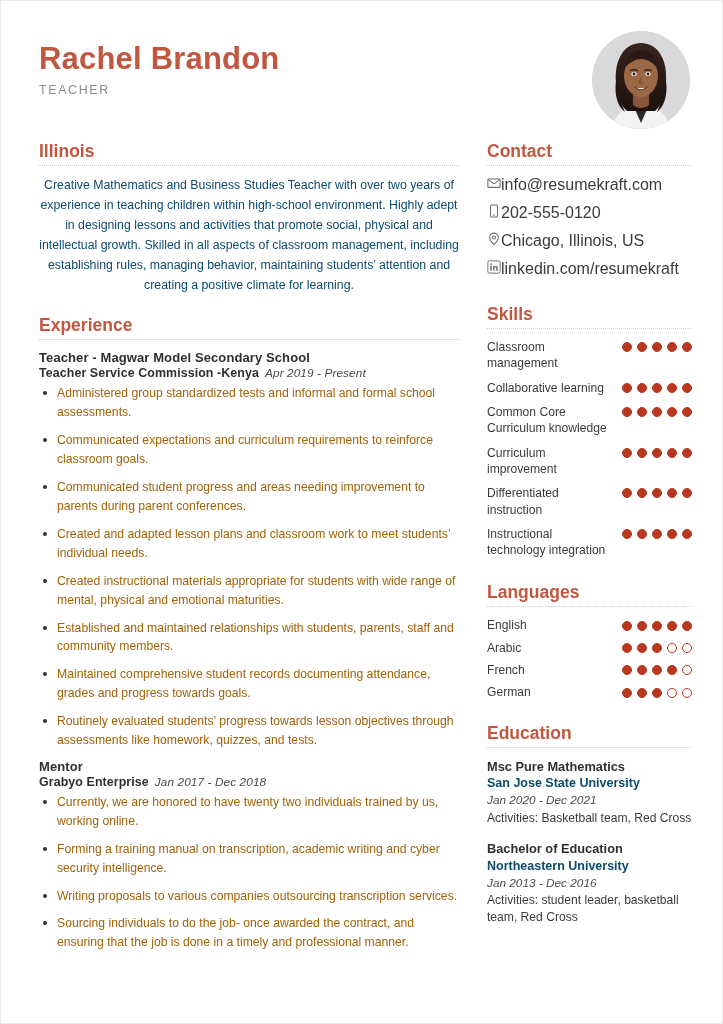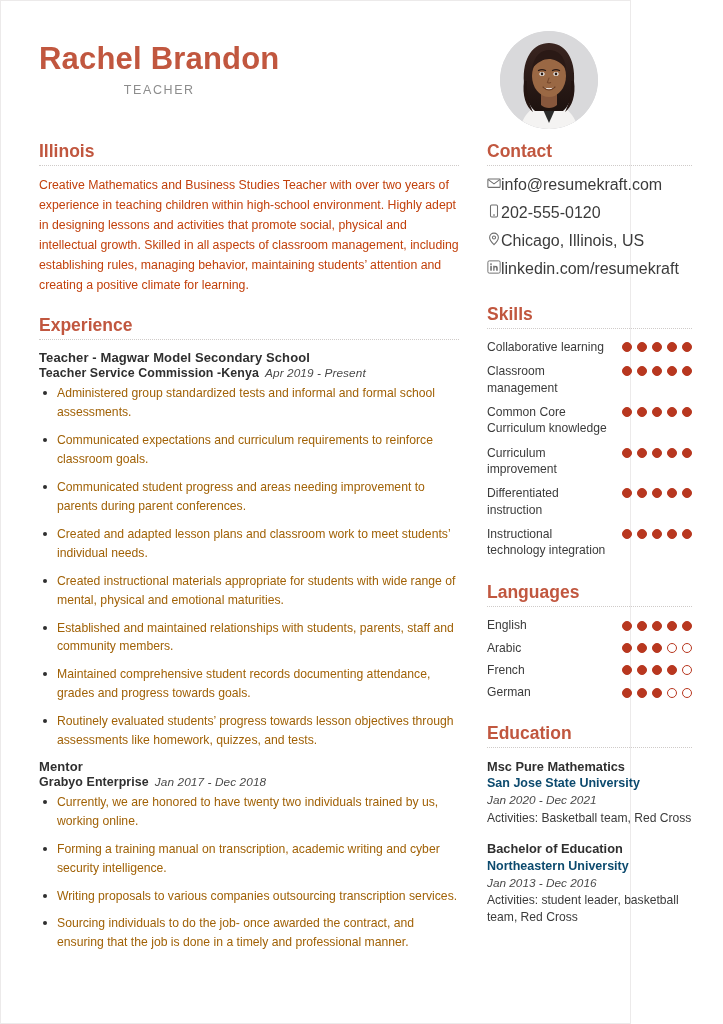"Rachel Brandon" .page { width: 631px -> 723px }
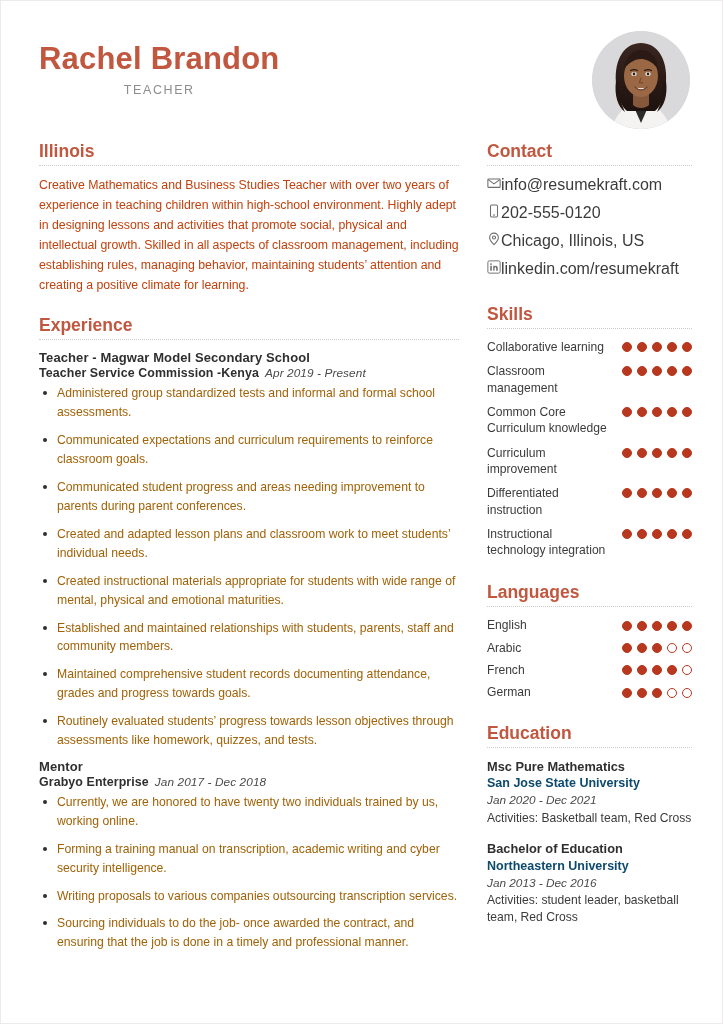"TEACHER" .job-role { text-align: center -> none }
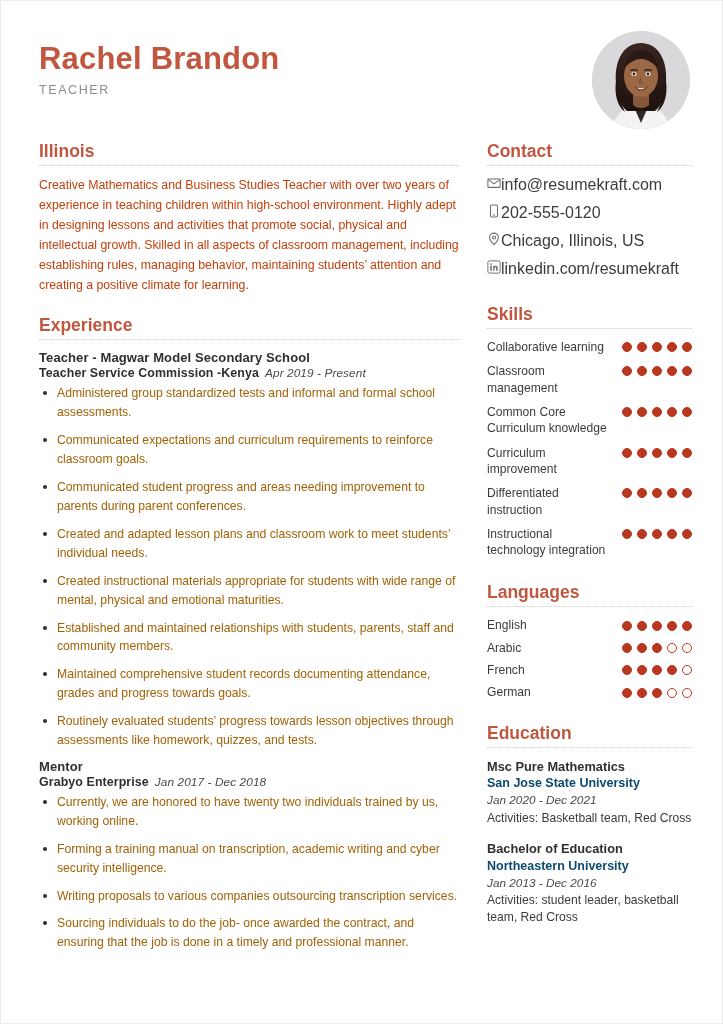"Creative Mathematics and Business" .summary-text { color: #c2410c -> #0c4a6e; text-align: none -> center }
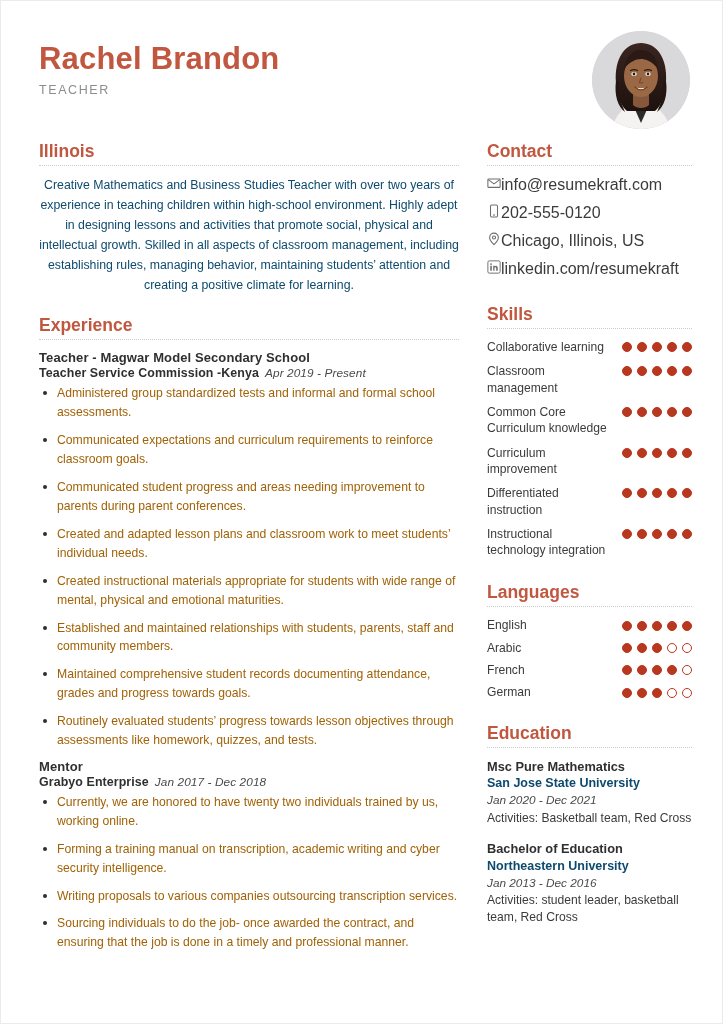"Collaborative learning" div.rate-row { order: before "Classroom management" -> after "Classroom management" }
